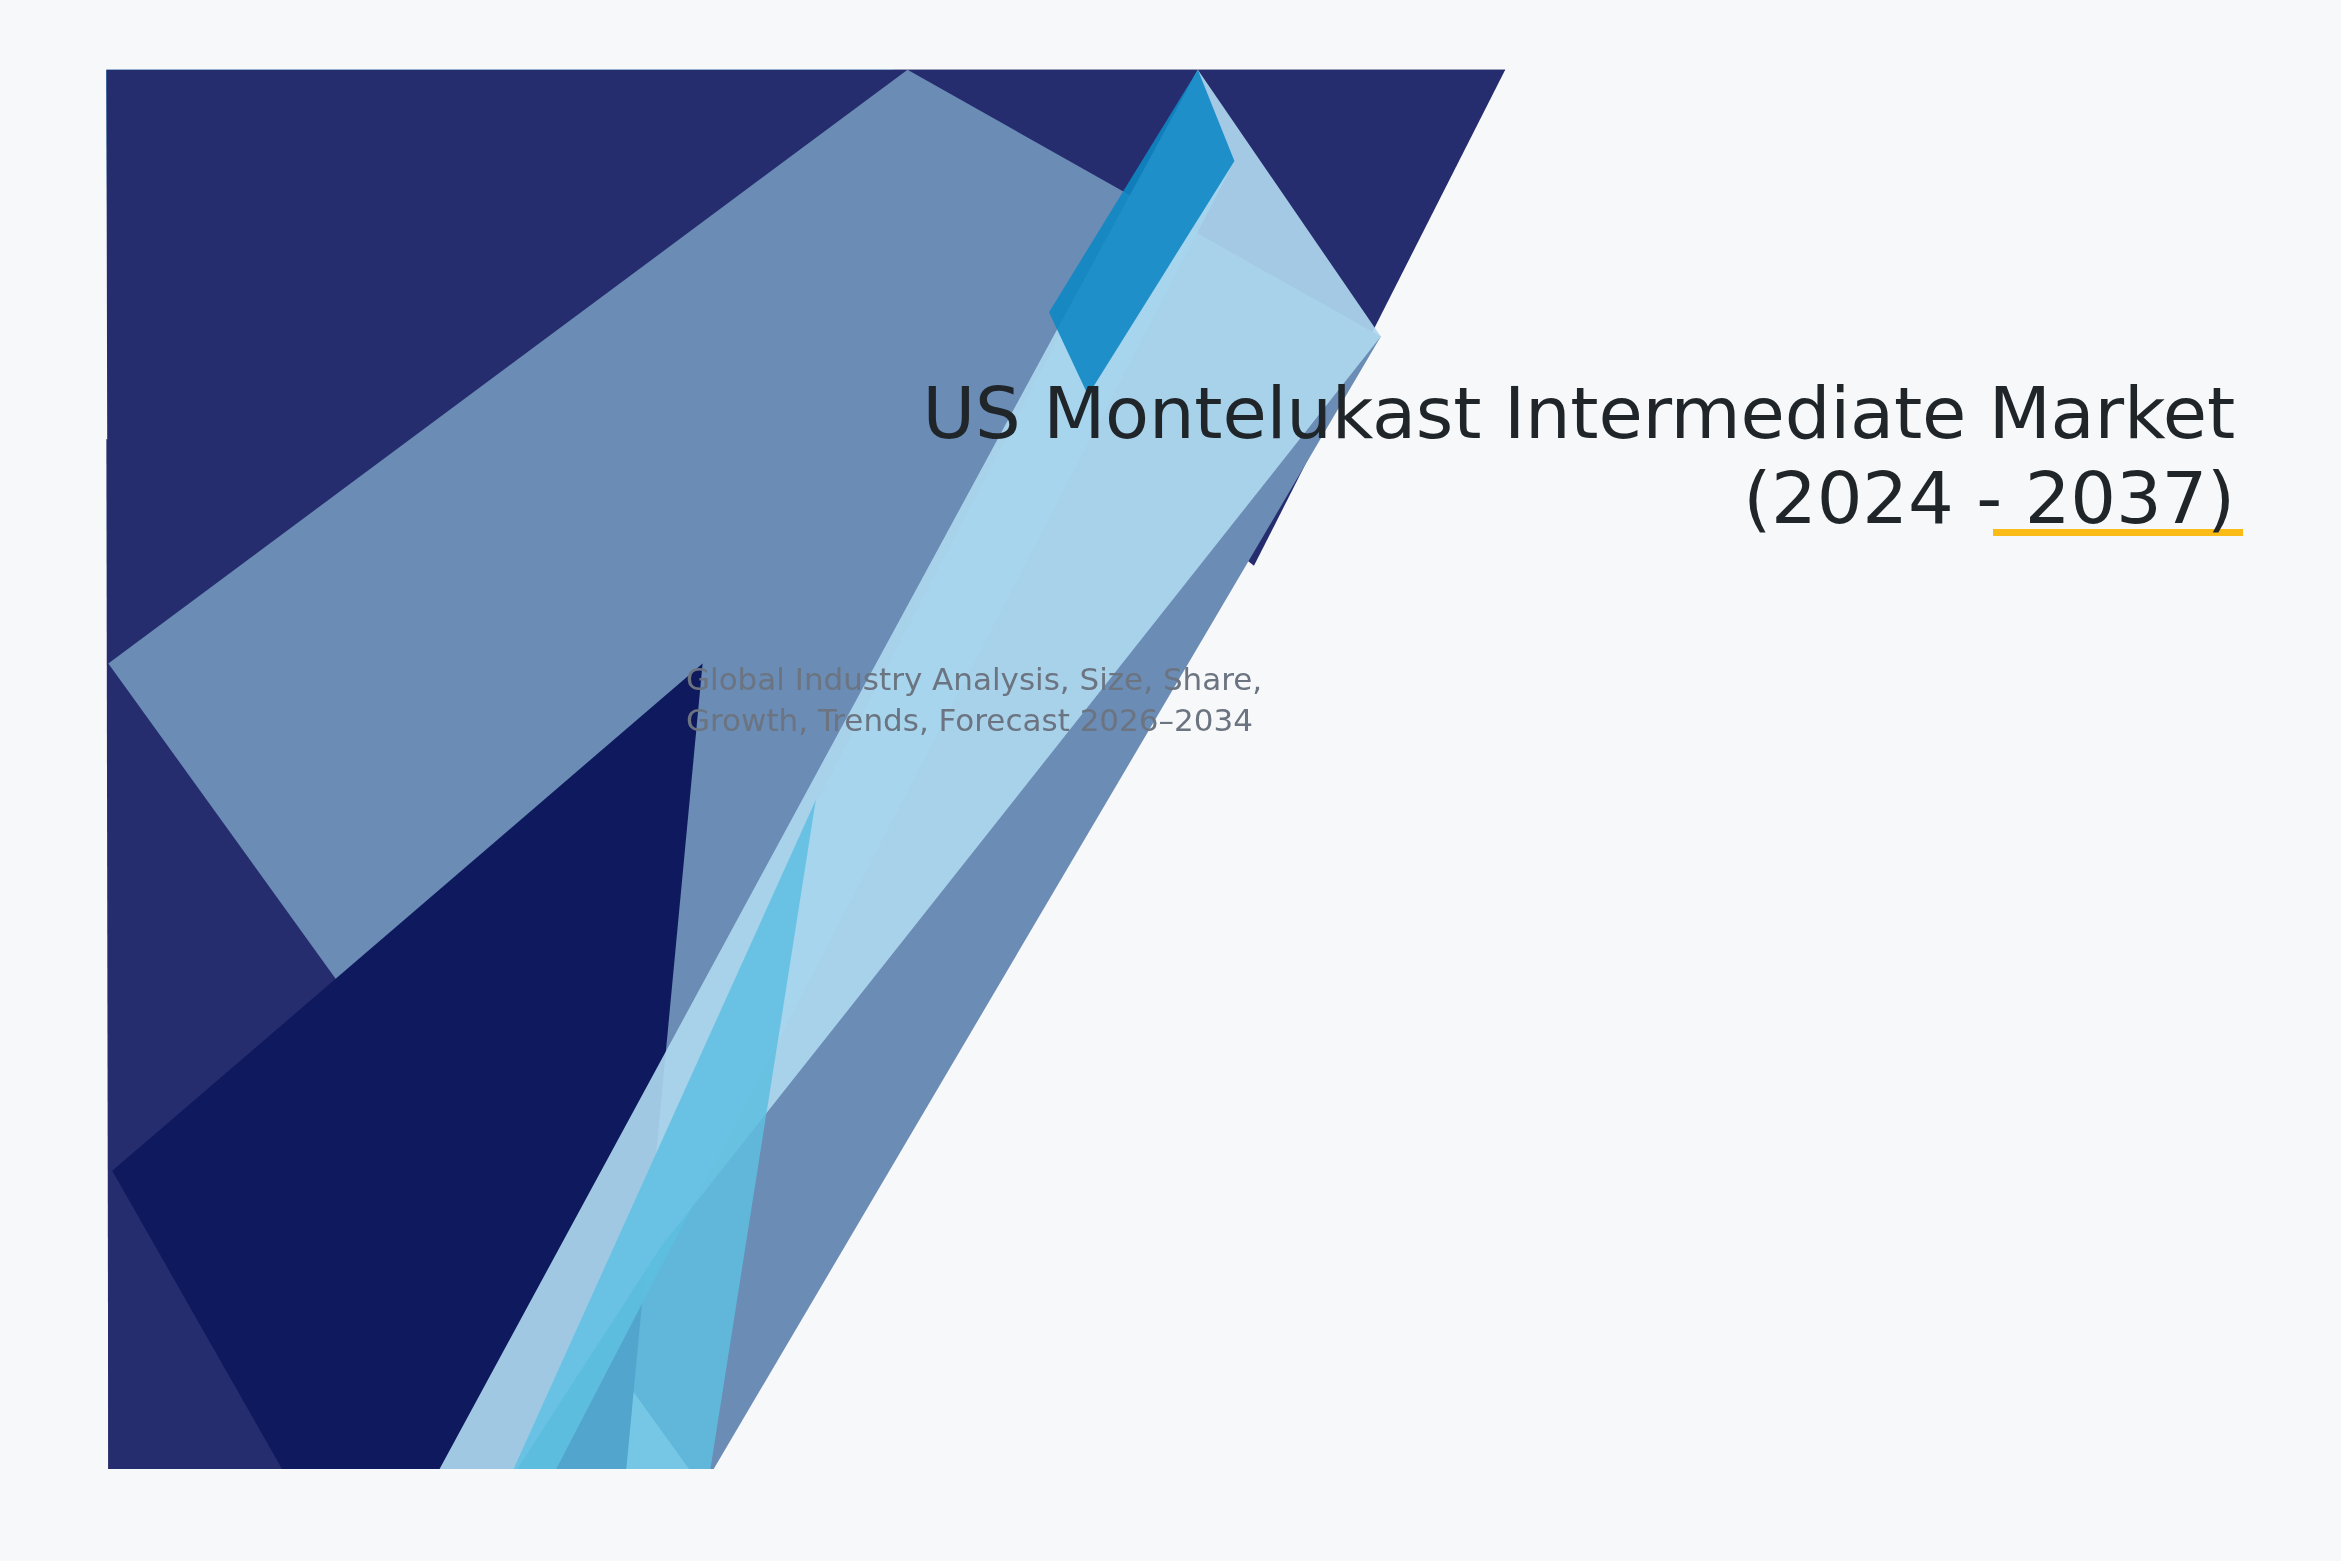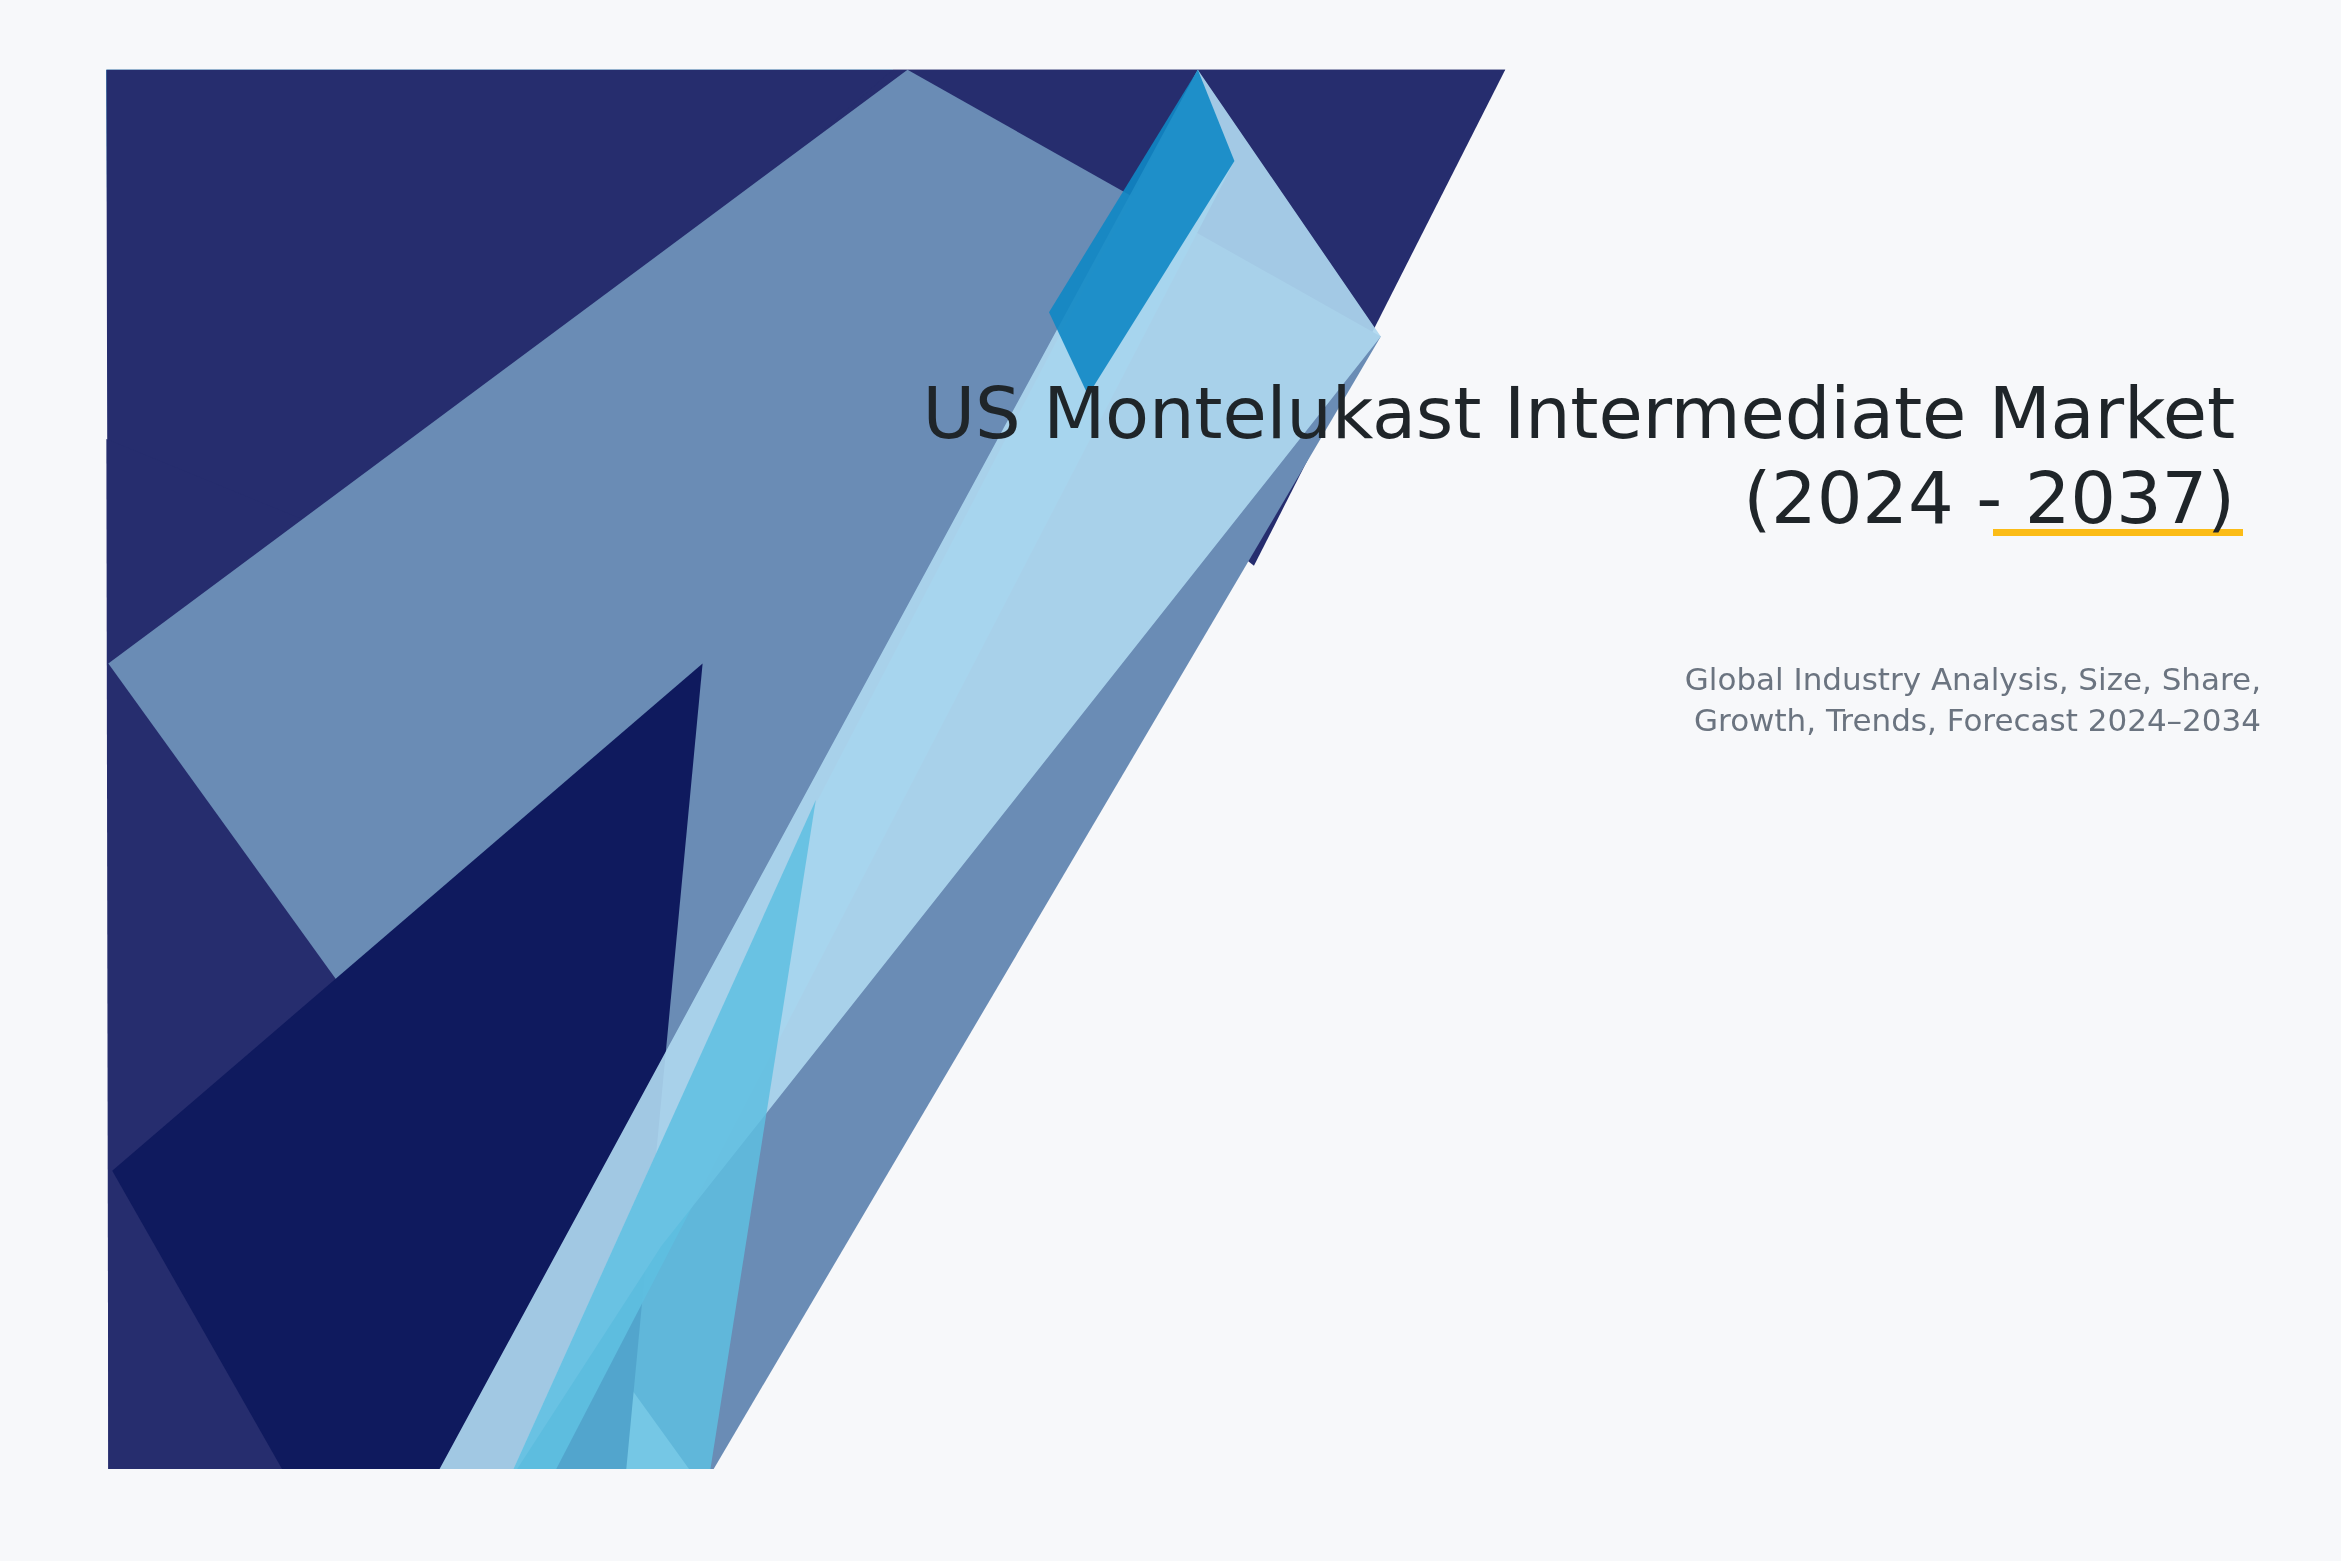"Global Industry Analysis, Size, Share," #subtitle { left: 709px -> 686px; text-align: right -> none }
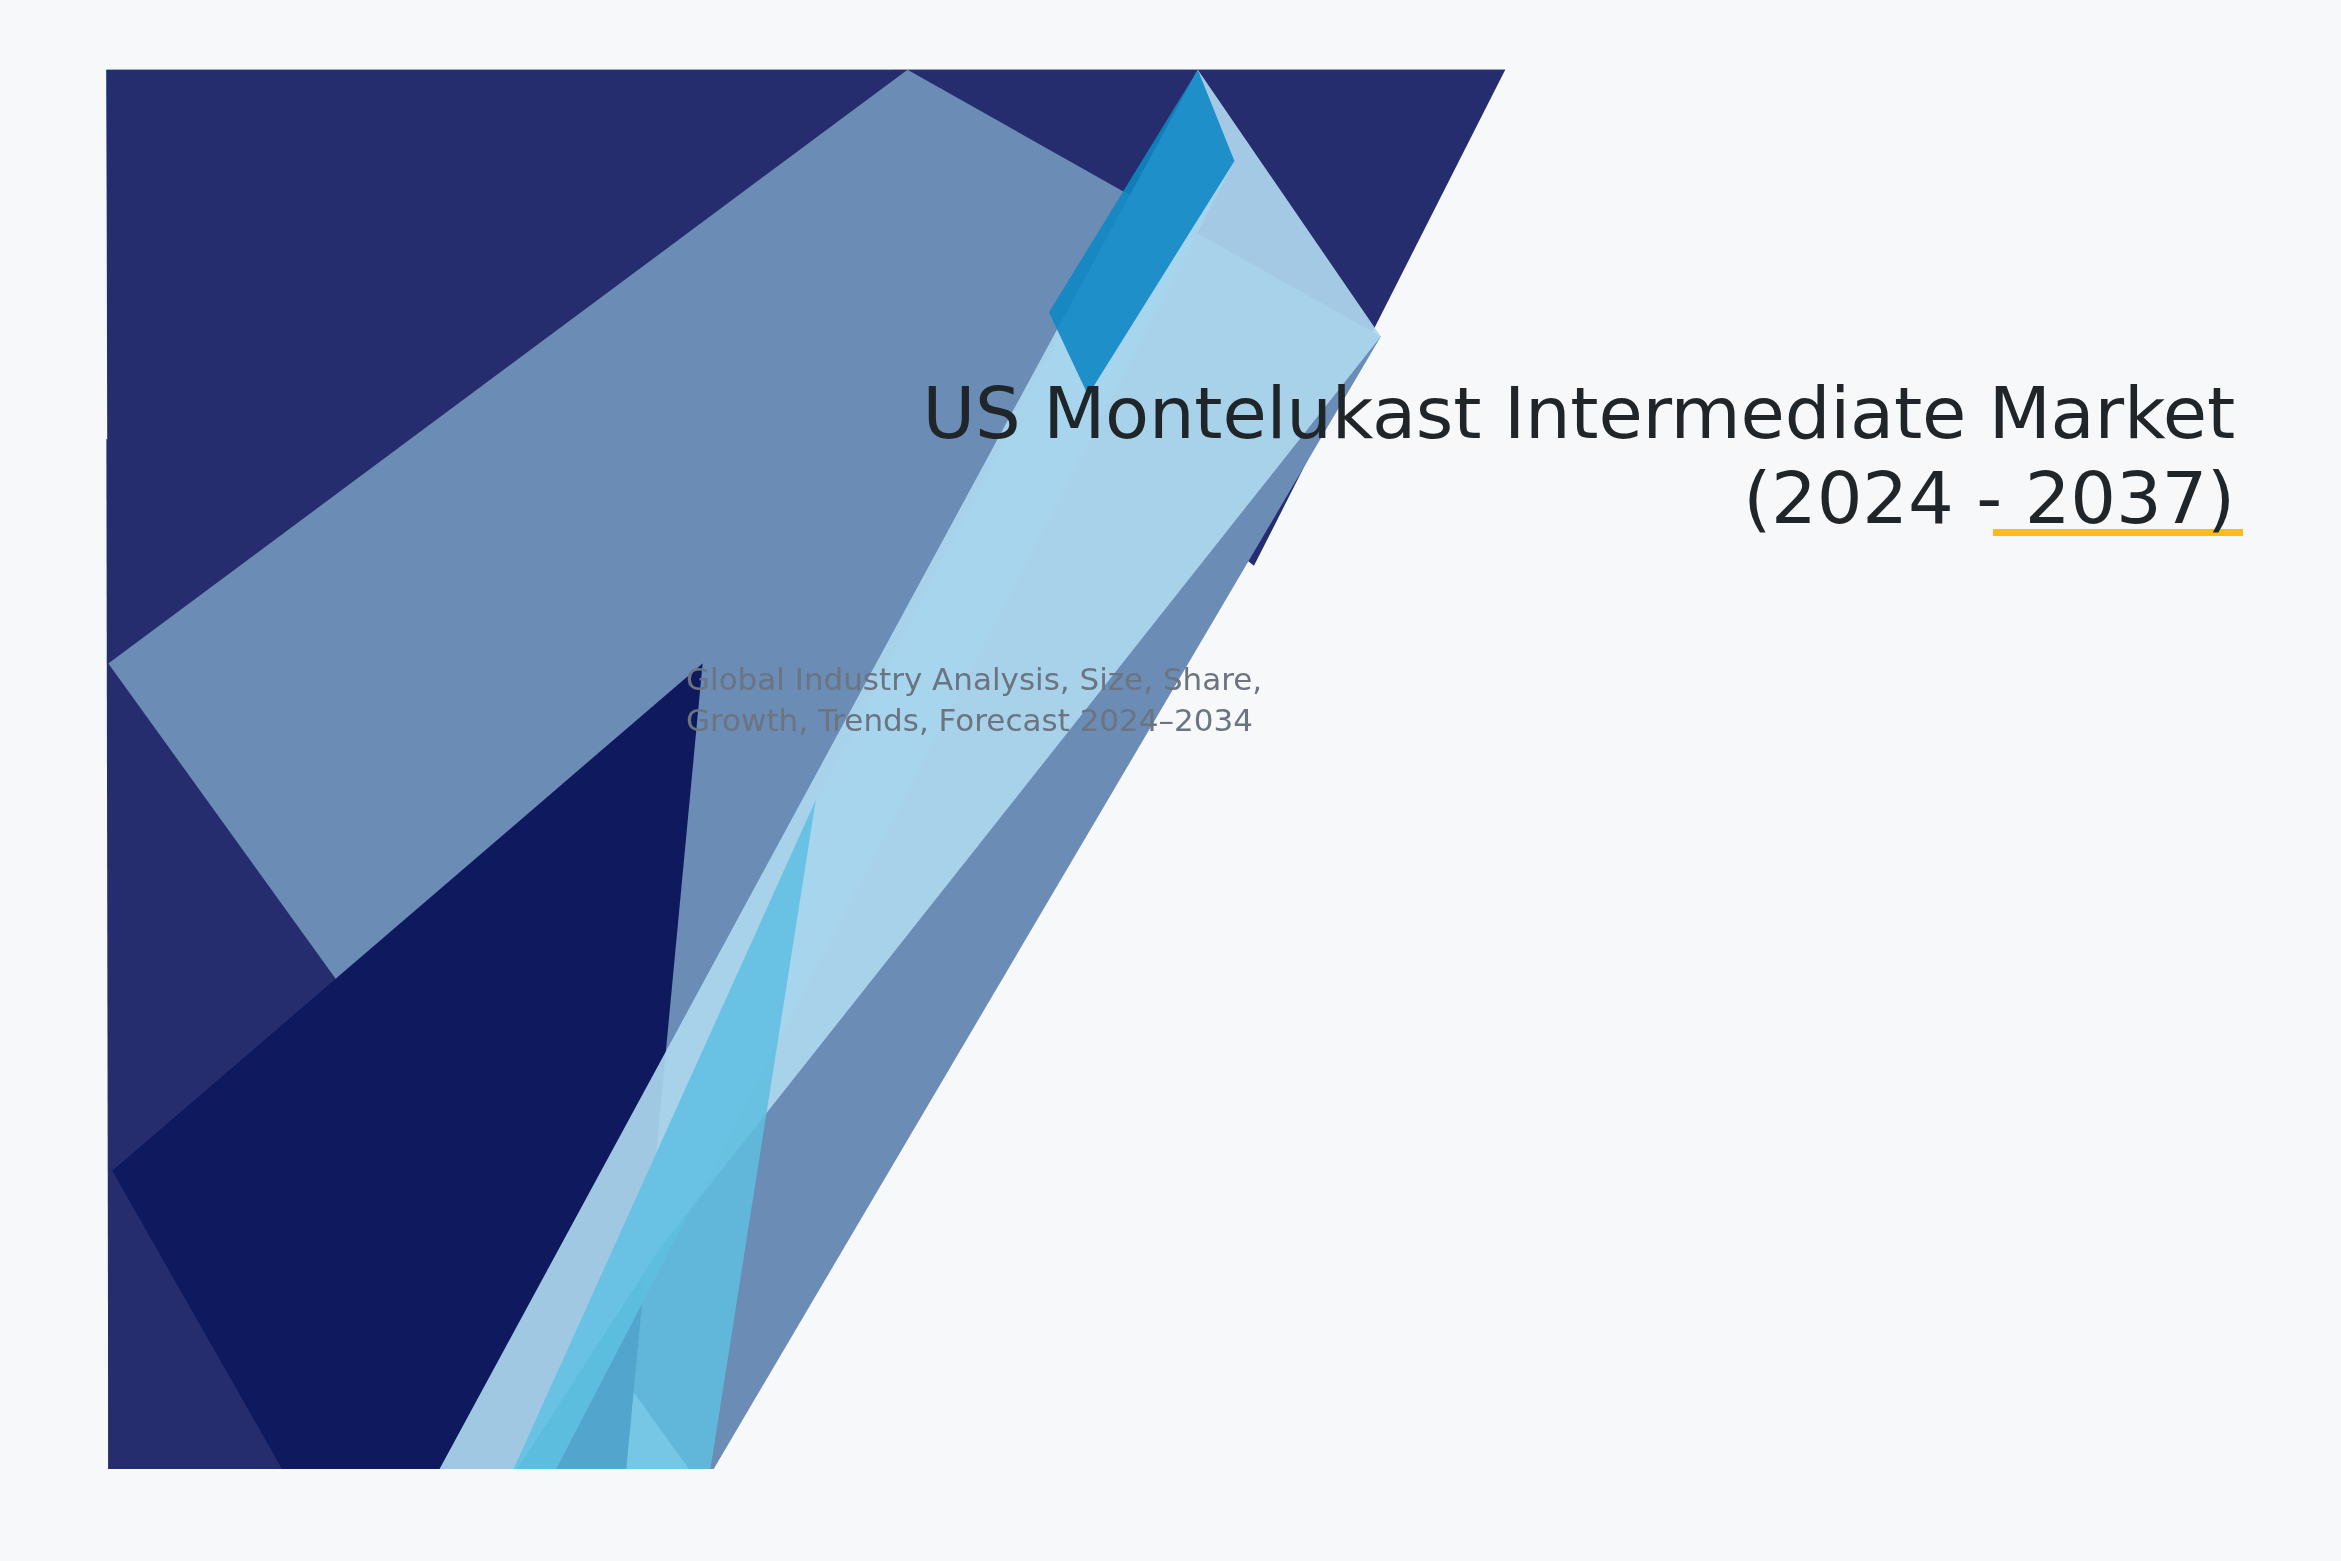"Growth, Trends, Forecast 2024–2034" span { text: 2024 -> 2026 }
